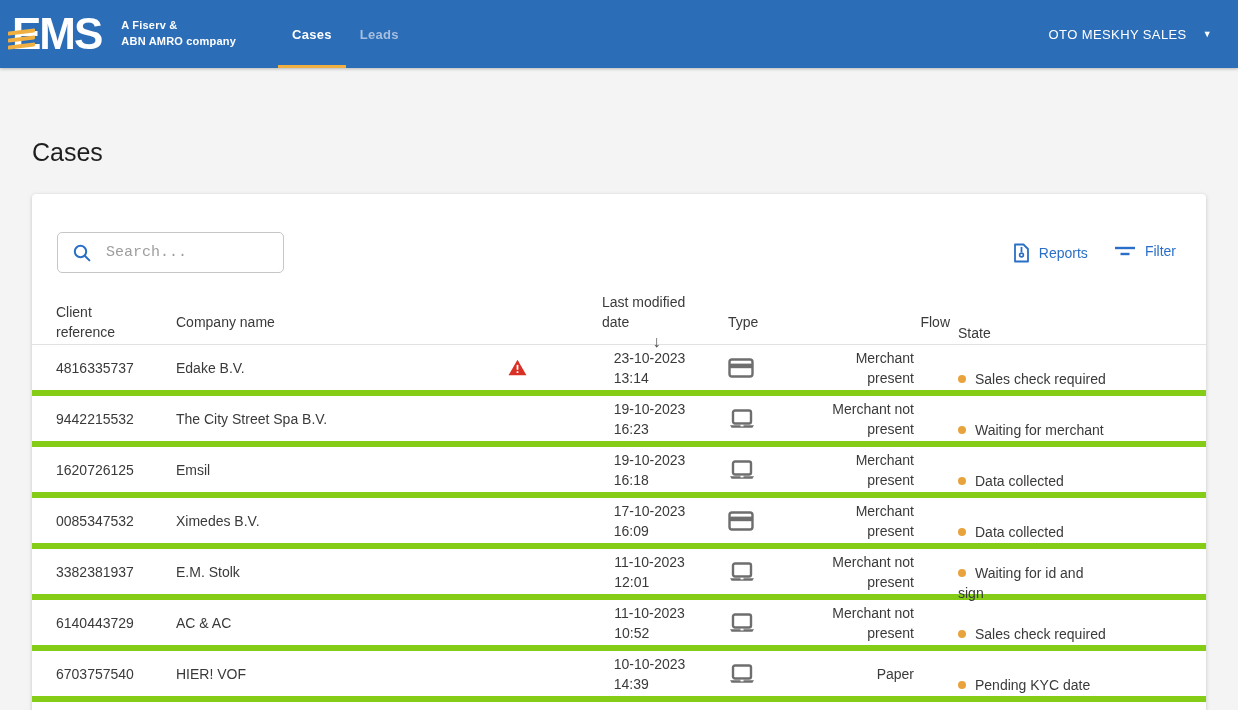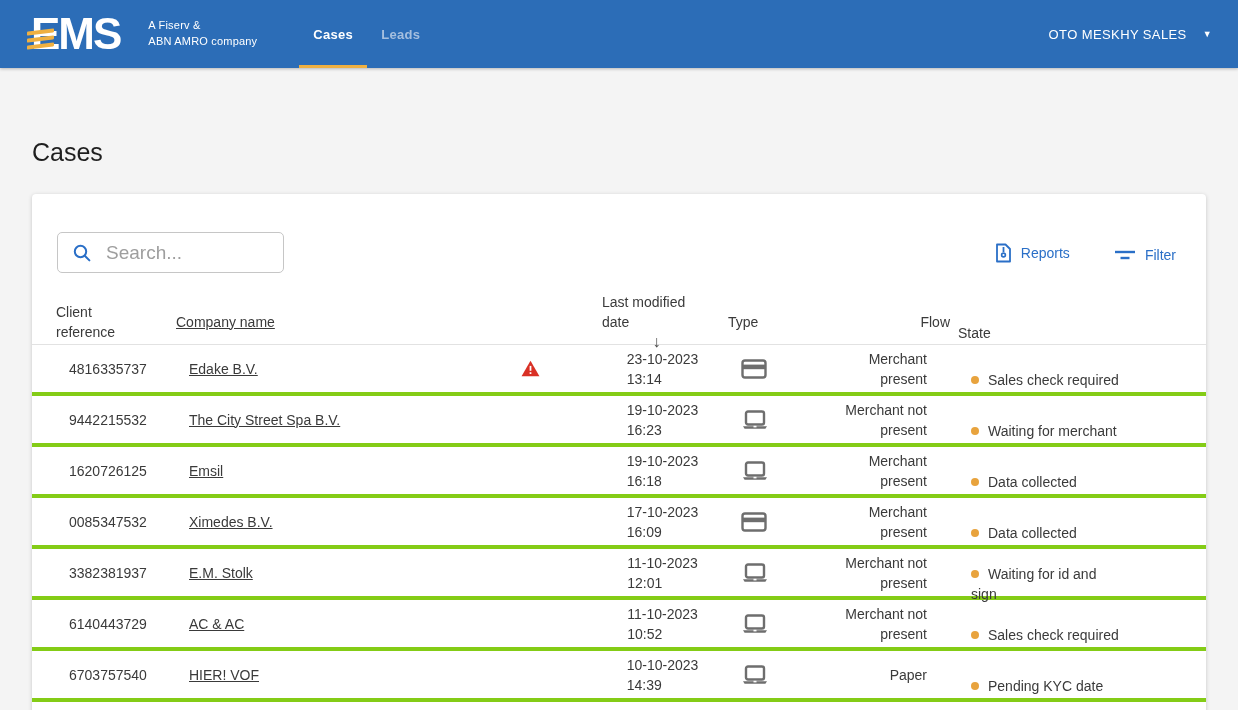"EMS" .brand { padding-left: 31px -> 12px }
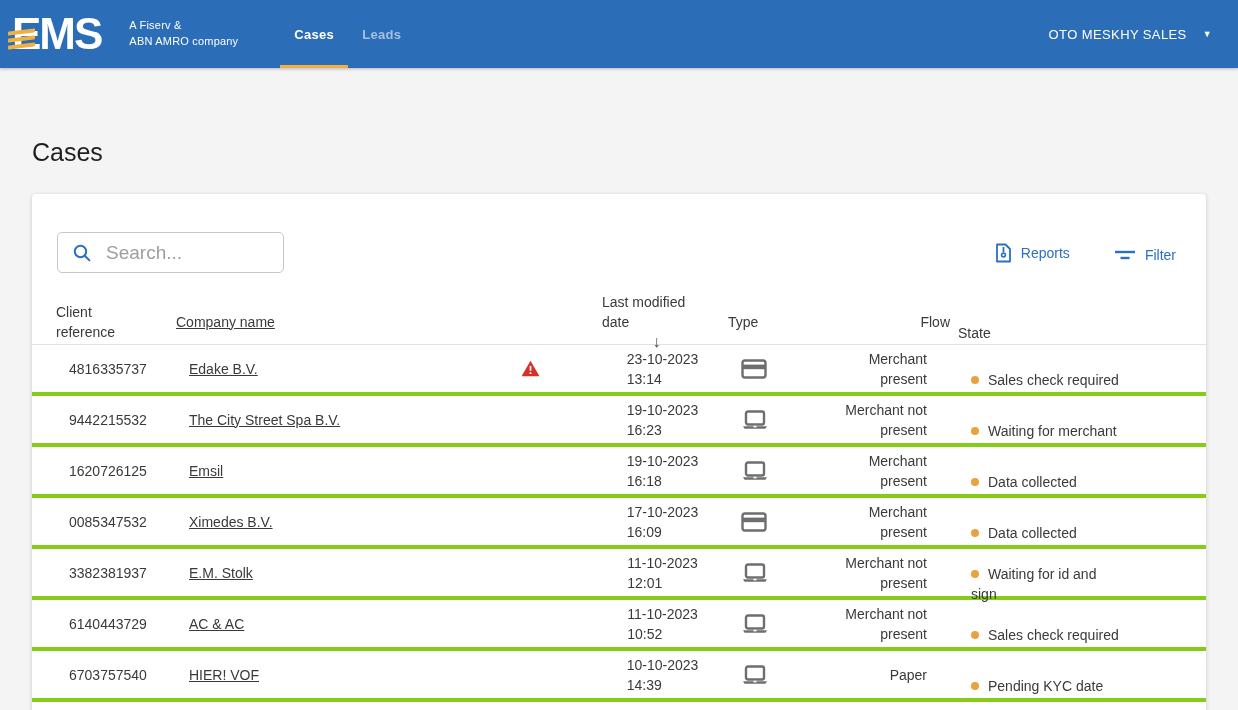"A Fiserv &" .tagline { font-weight: 400 -> 700; margin-left: 28px -> 20px }
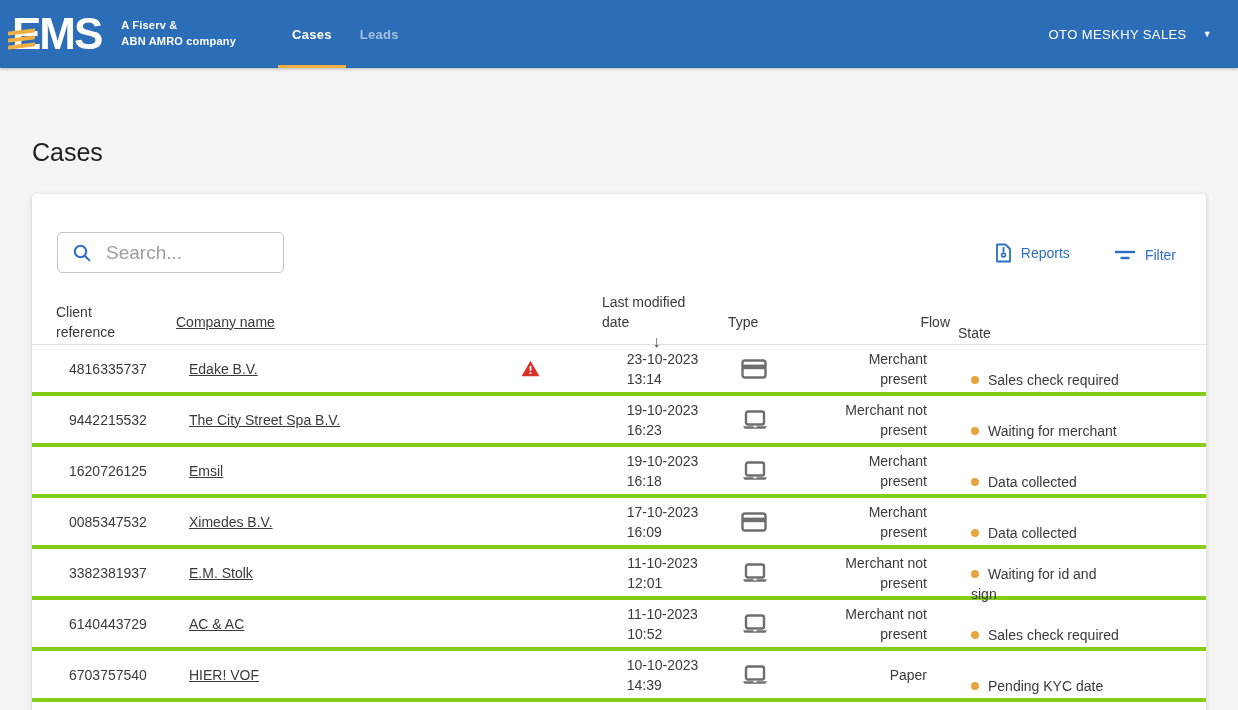"Search..." .search-box input { font-family: Liberation Sans, sans-serif -> Liberation Mono, monospace; font-size: 19px -> 15px }
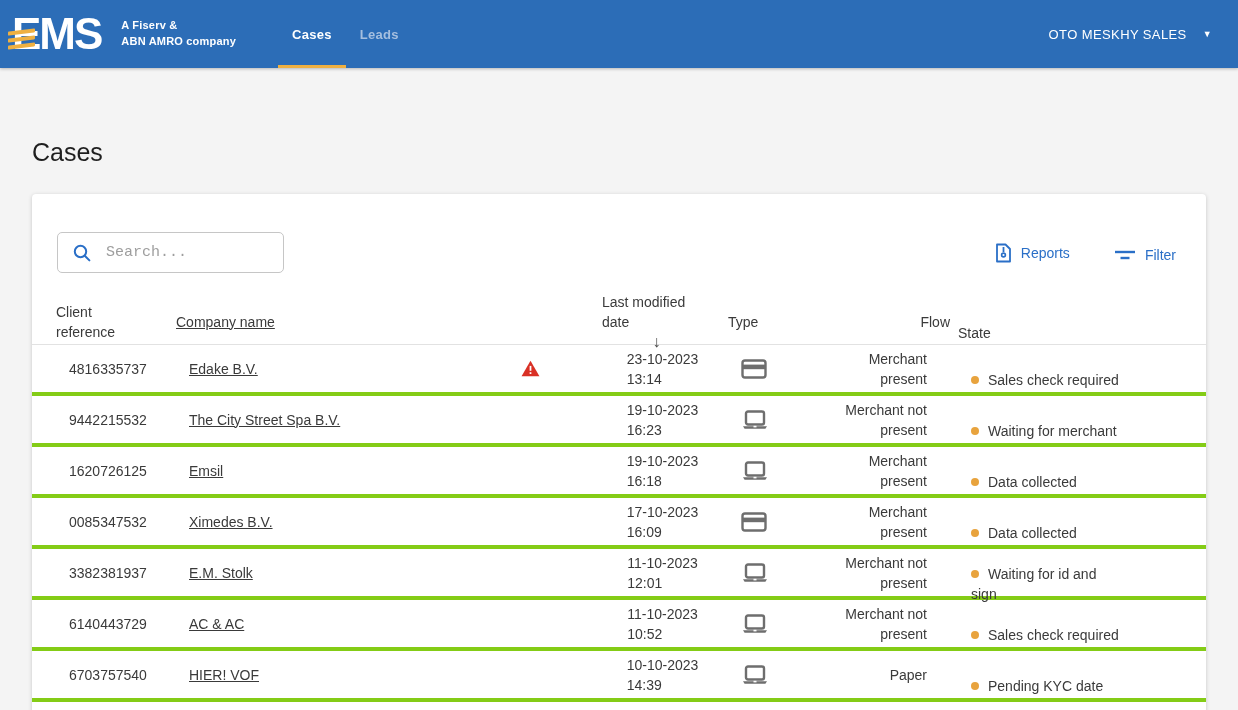"Reports" .toolbar-actions { align-items: flex-end -> flex-start; gap: 44px -> 26px }
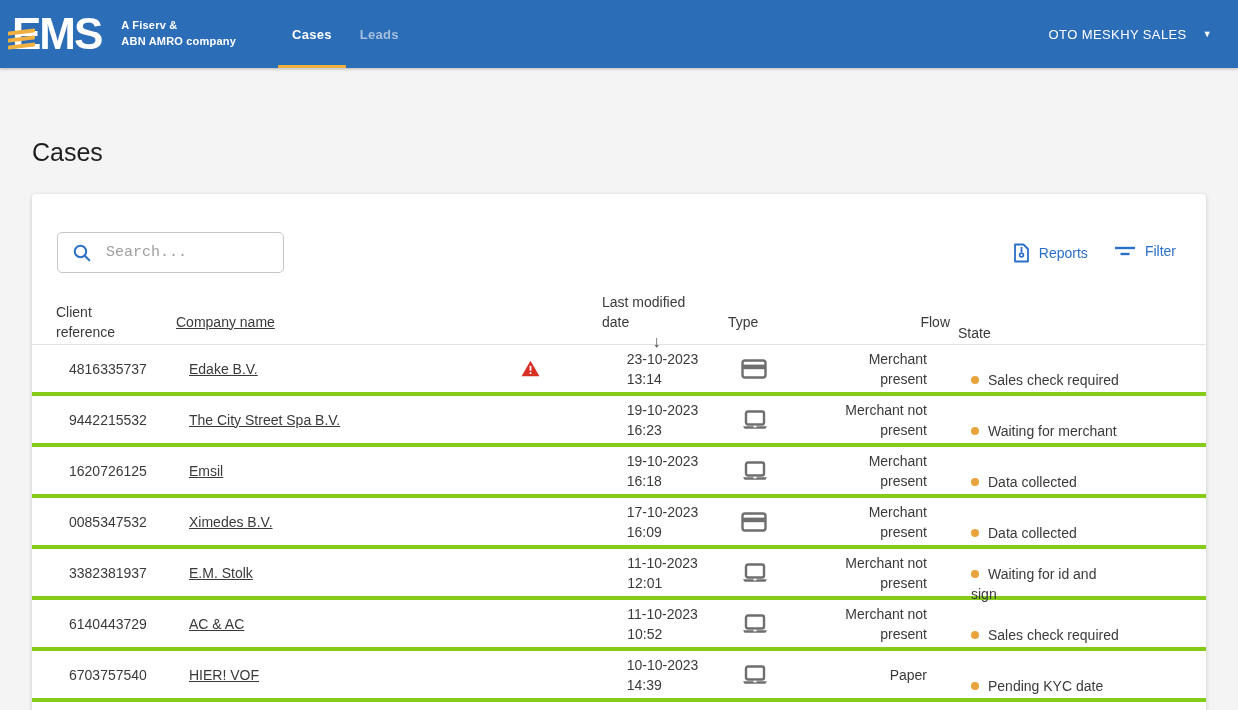"Company name" .c-company { text-decoration: underline -> none }
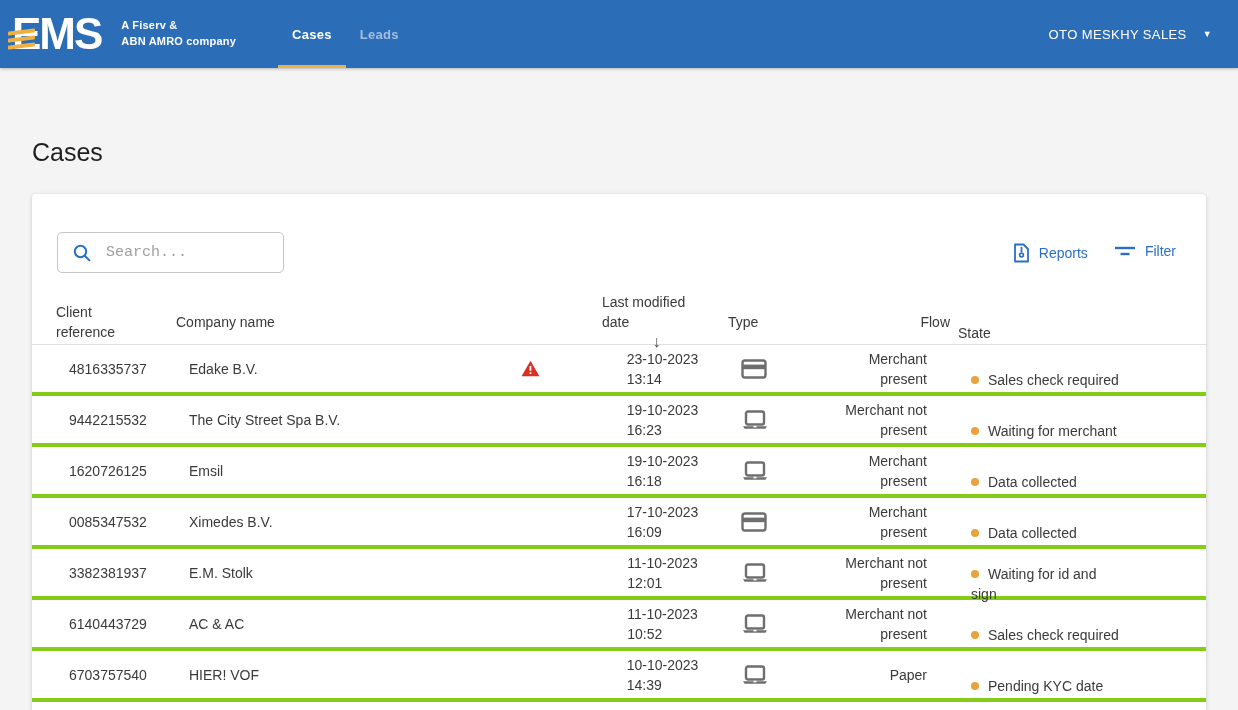"4816335737" .trow { border-bottom: 4px solid #84cc16 -> 6px solid #84cc16; padding: 0 37px -> 0 24px }
